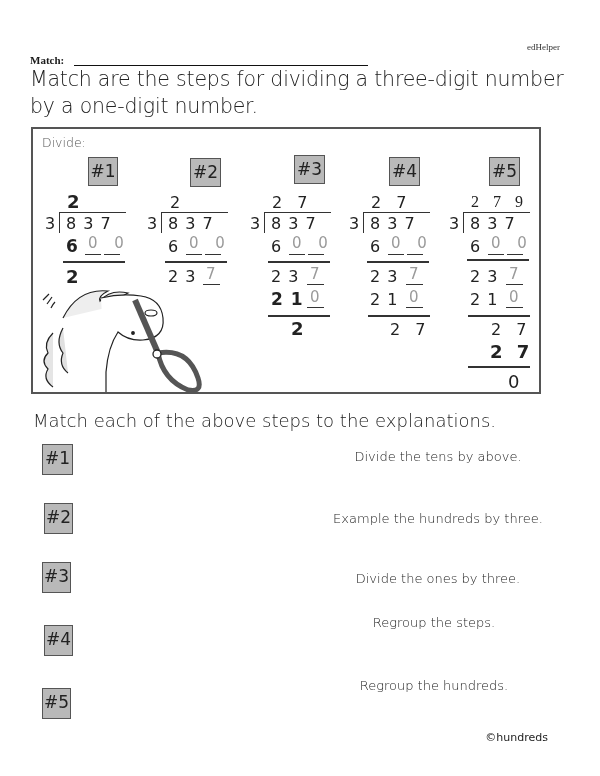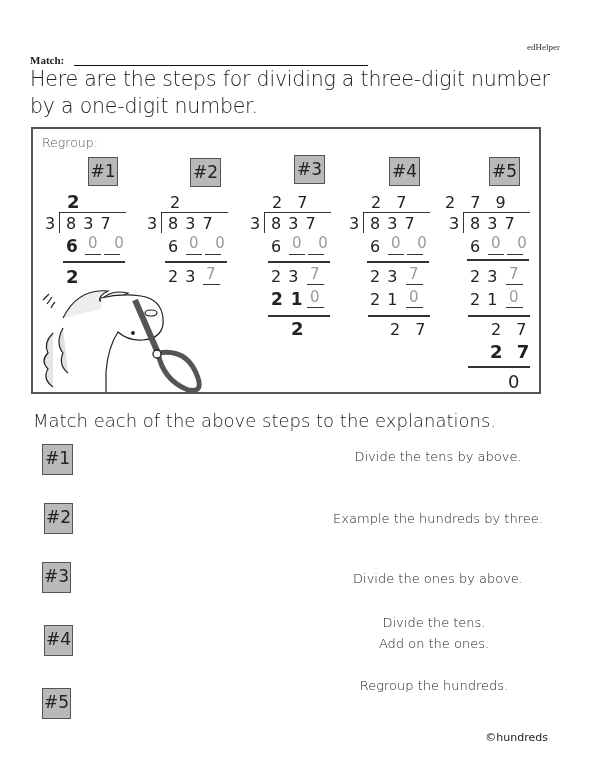"Here are the steps for" div.abs { text: Here -> Match }
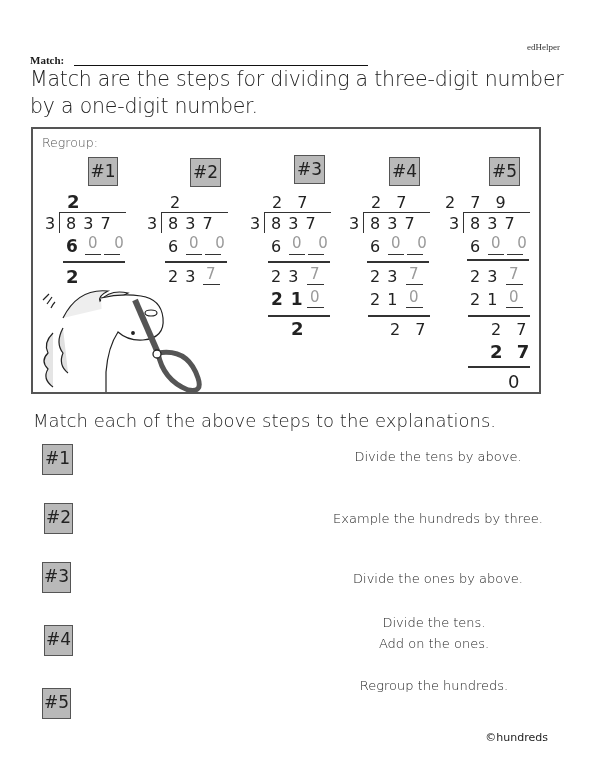"Regroup:" div.abs { text: Regroup -> Divide }
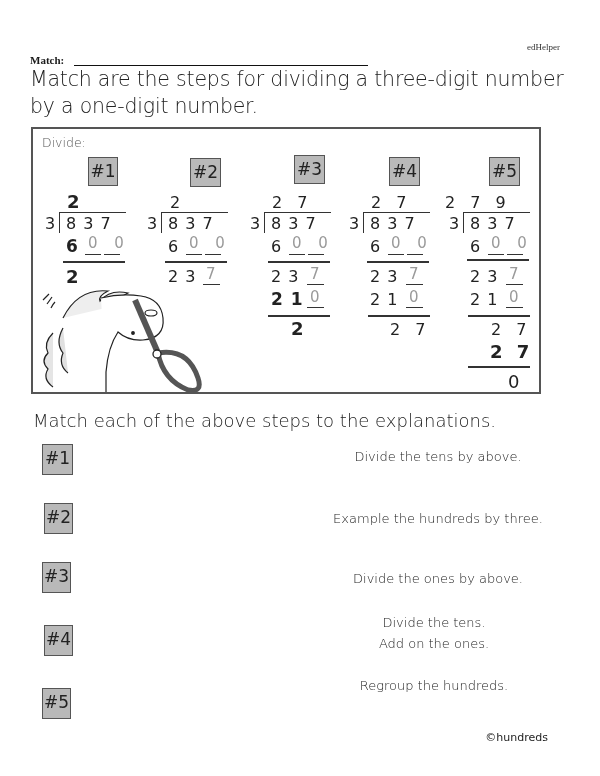"2 7 9" div.row { font-family: none -> Liberation Serif, serif; left: 445px -> 471px }
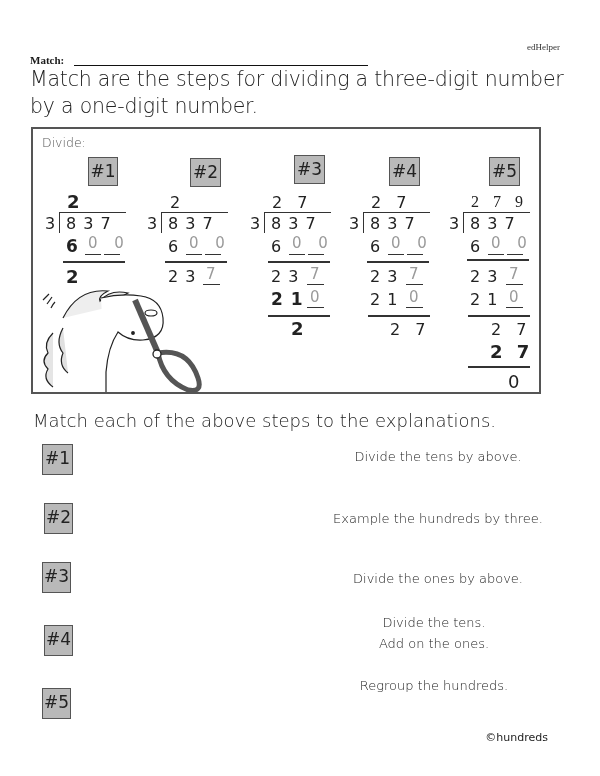"Divide the ones by above." div { text: above -> three }
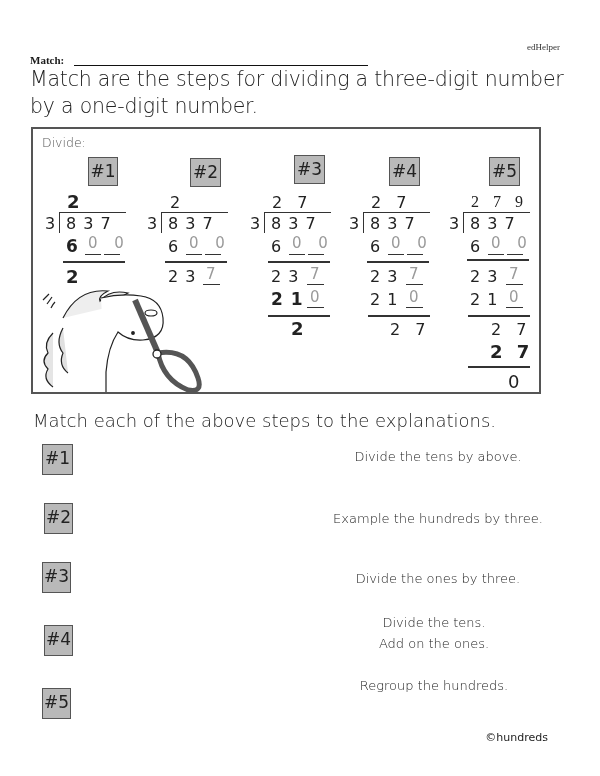"Divide the tens." div { text: Divide the tens -> Regroup the steps }
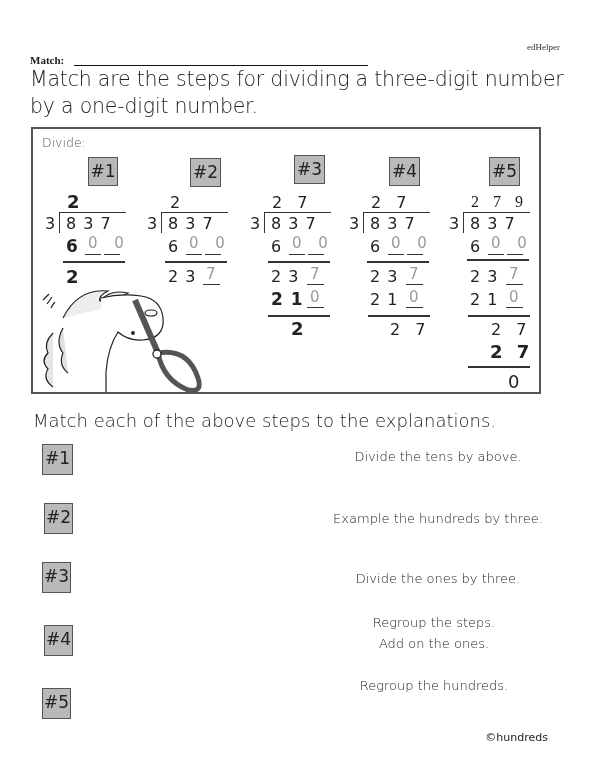"Add on the ones." div { html: <div>Add on the ones.</div> -> none }
